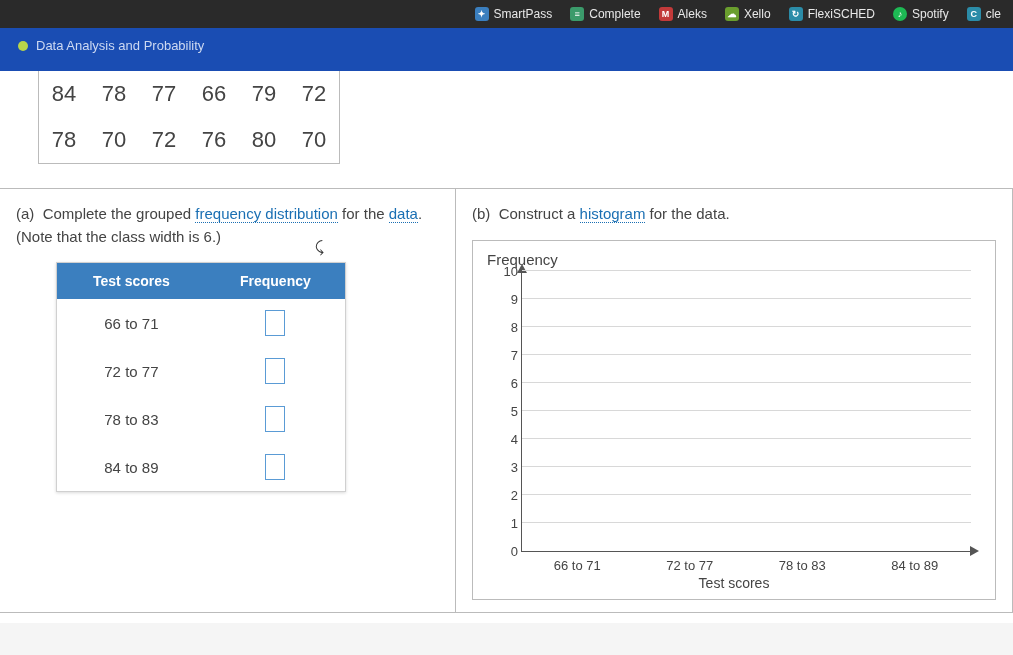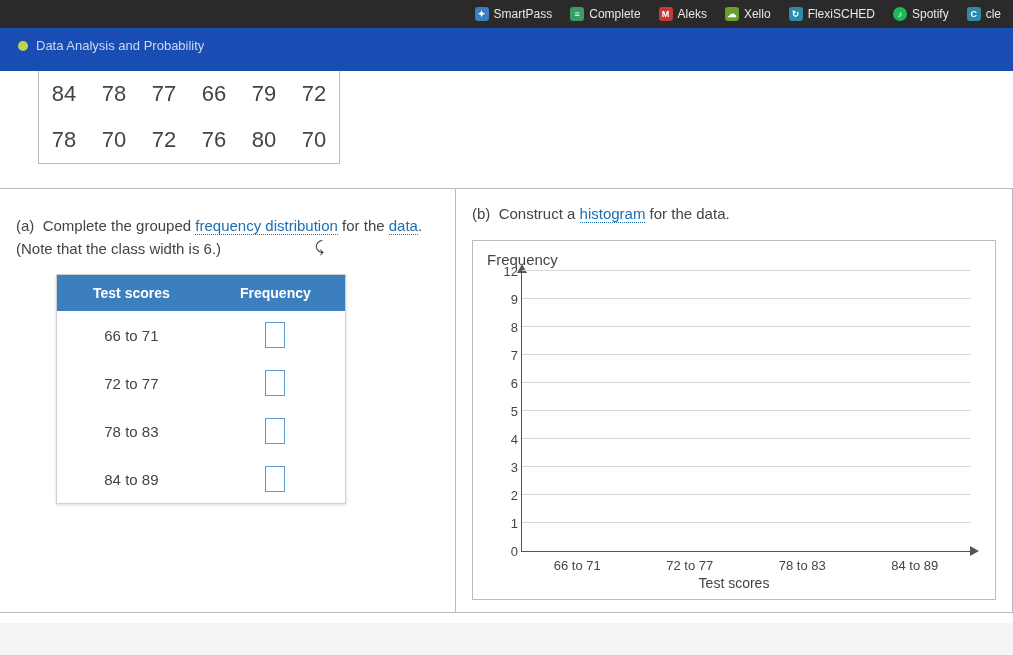"(a) Complete the grouped frequency" .panel-a { padding: 26px 16px 24px -> 14px 16px 24px }
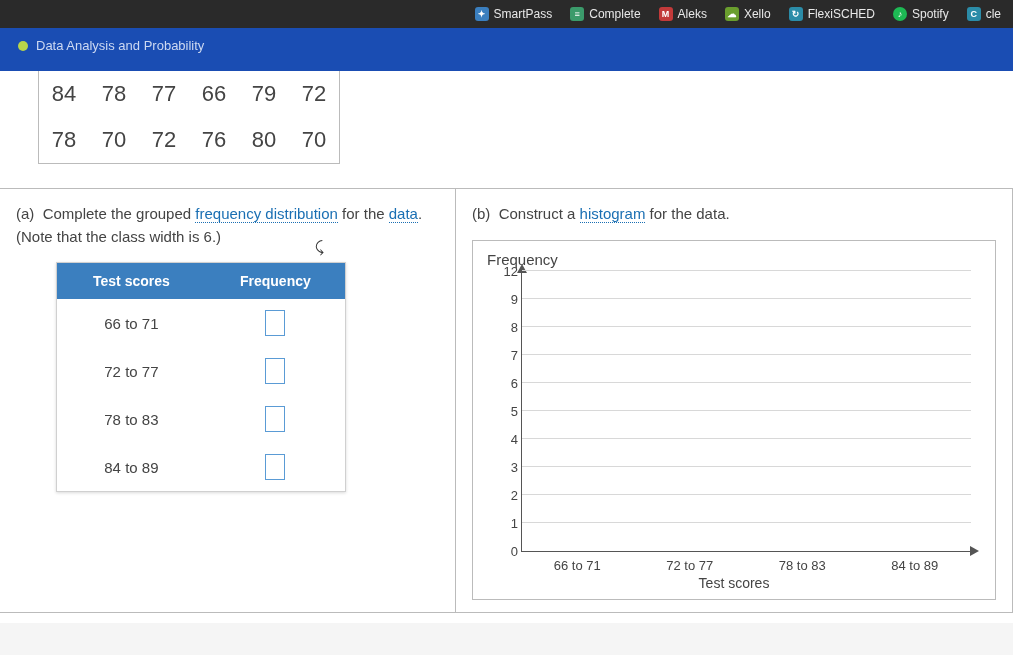"12" div.y-tick { text: 12 -> 10 }
